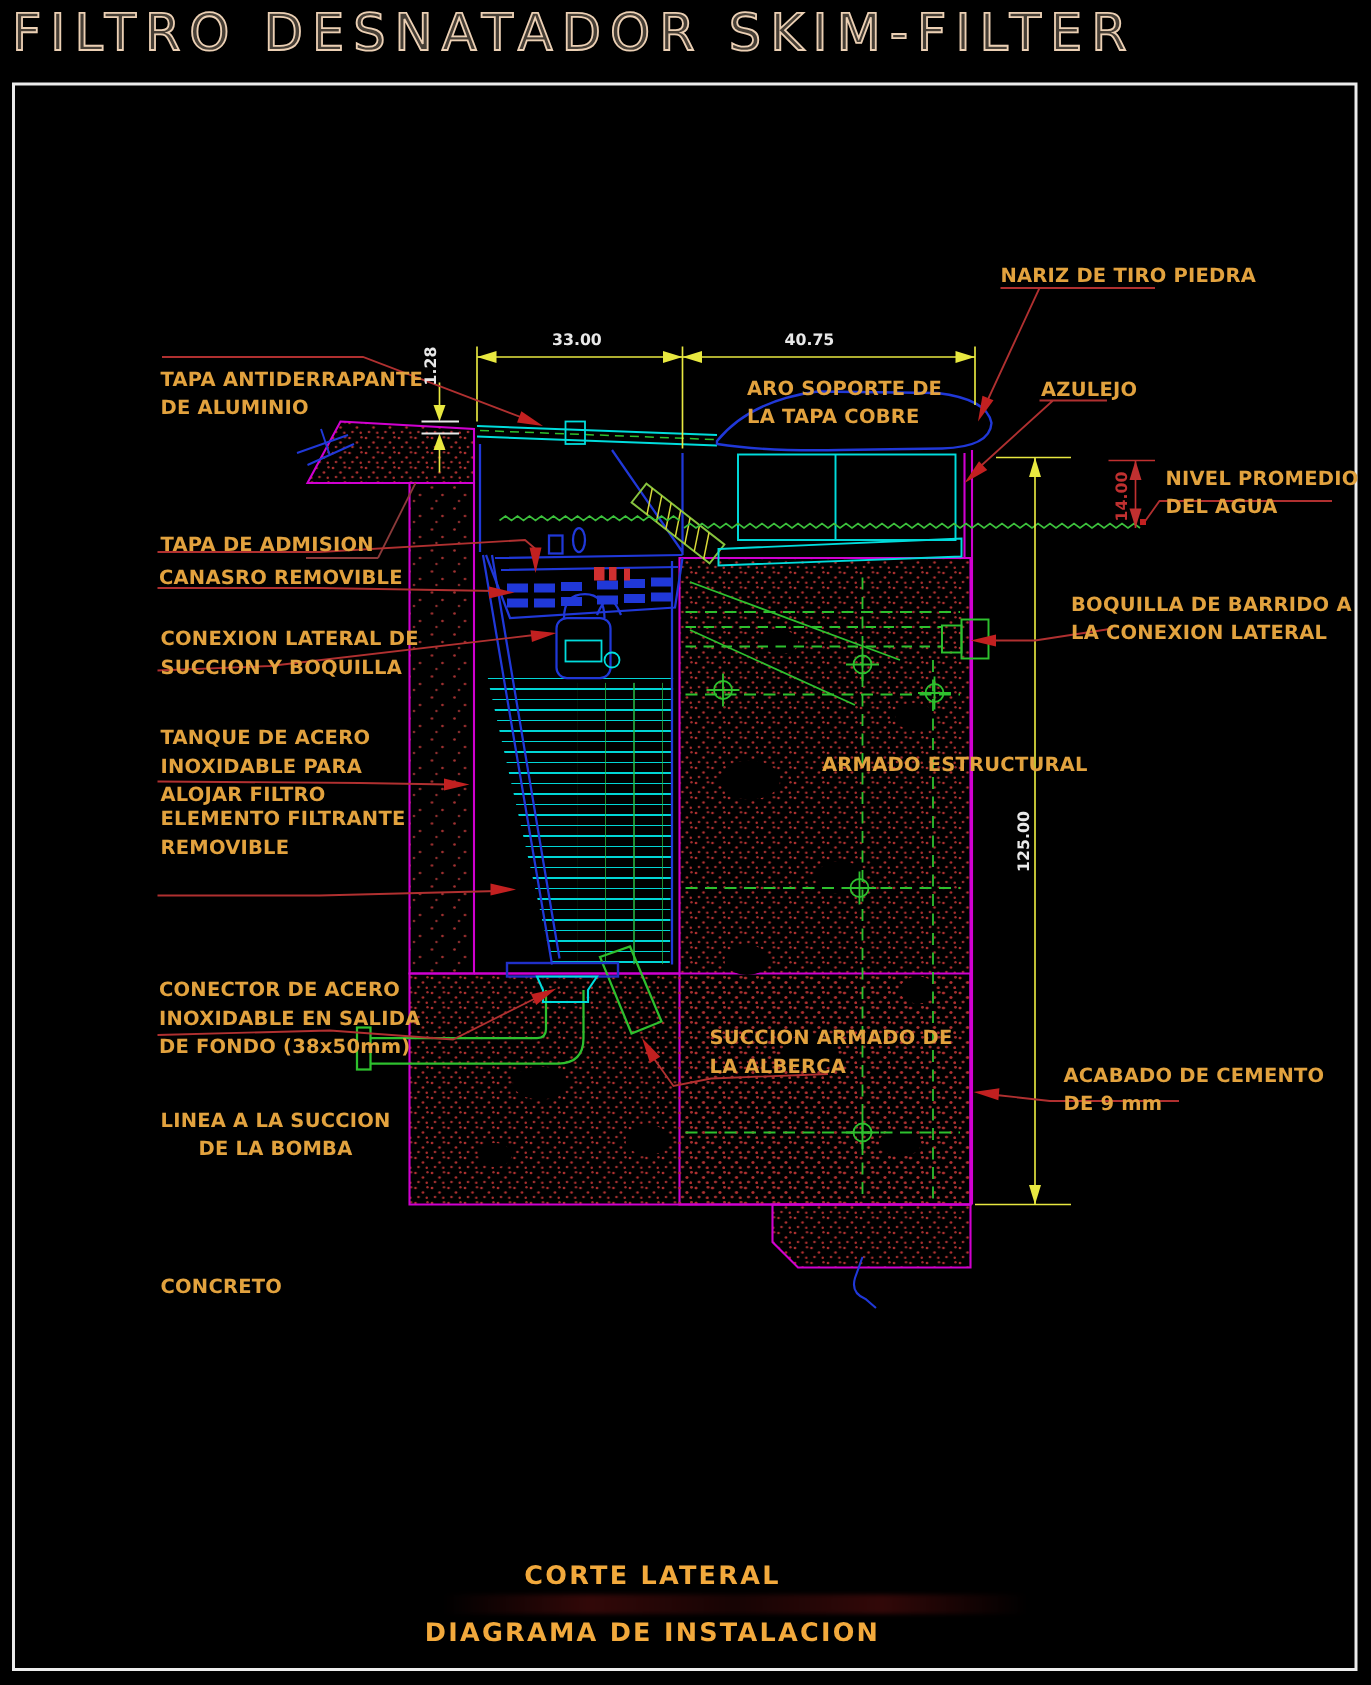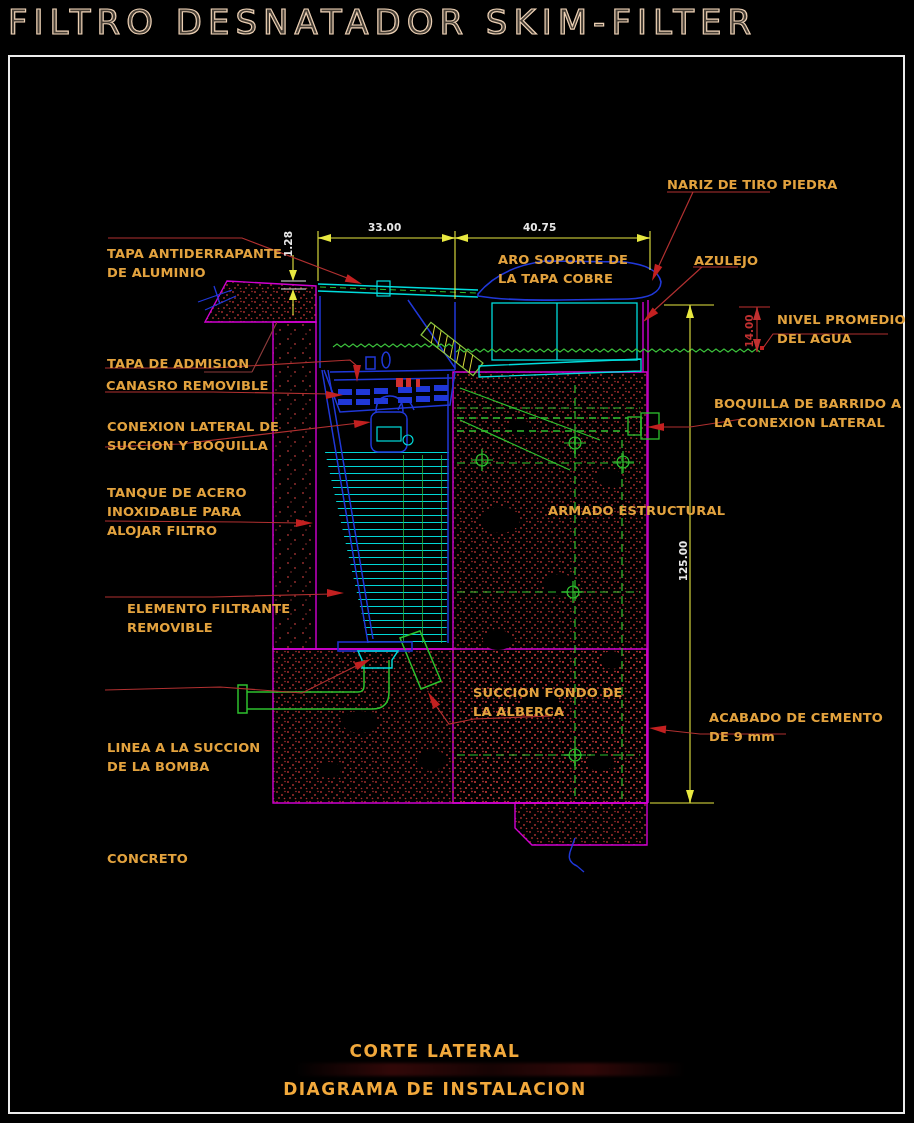"ELEMENTO FILTRANTE" div.lbl { margin-left: 20px -> none; top: 600px -> 538px }
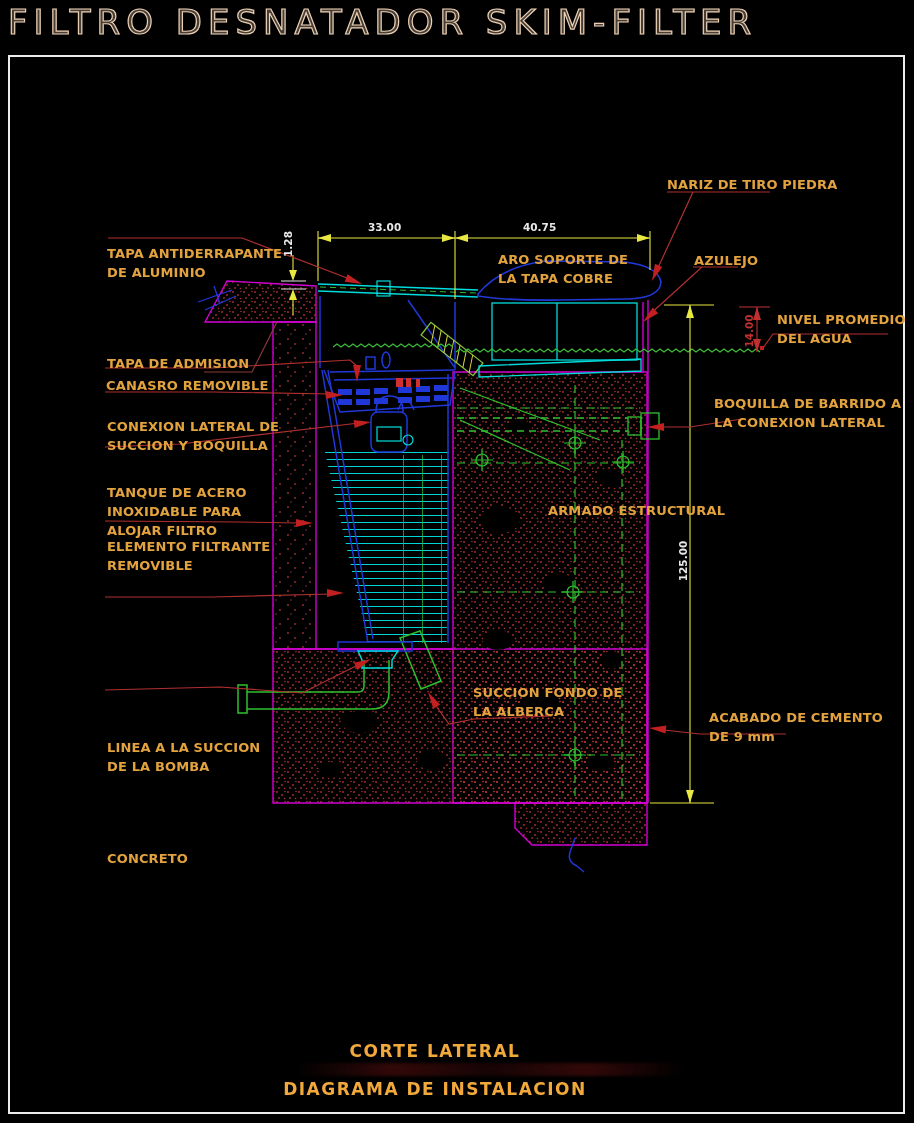"CONECTOR DE ACERO" div.lbl { html: none -> <div>CONECTOR DE ACERO INOXIDABLE EN SALIDA DE FONDO (38x50mm)</div> }
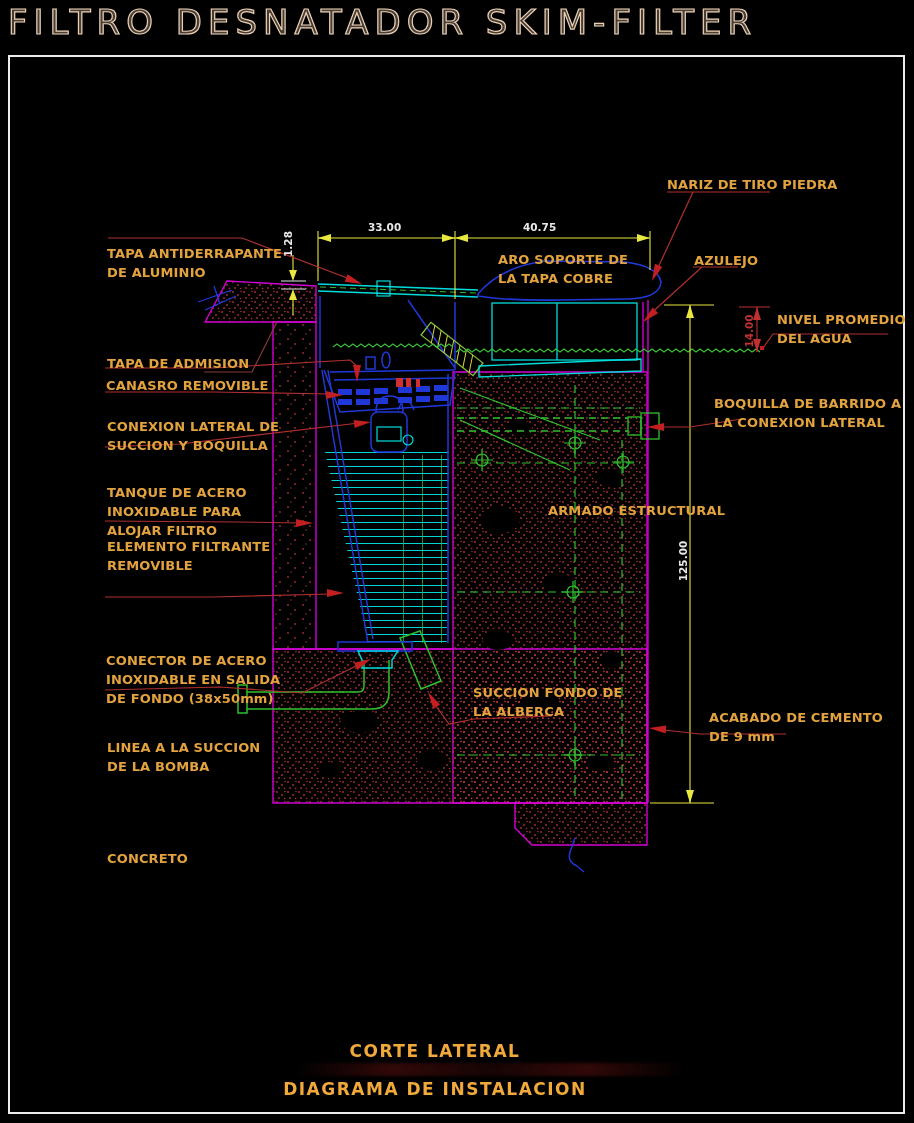"SUCCION FONDO DE" div.lbl { text: FONDO -> ARMADO }
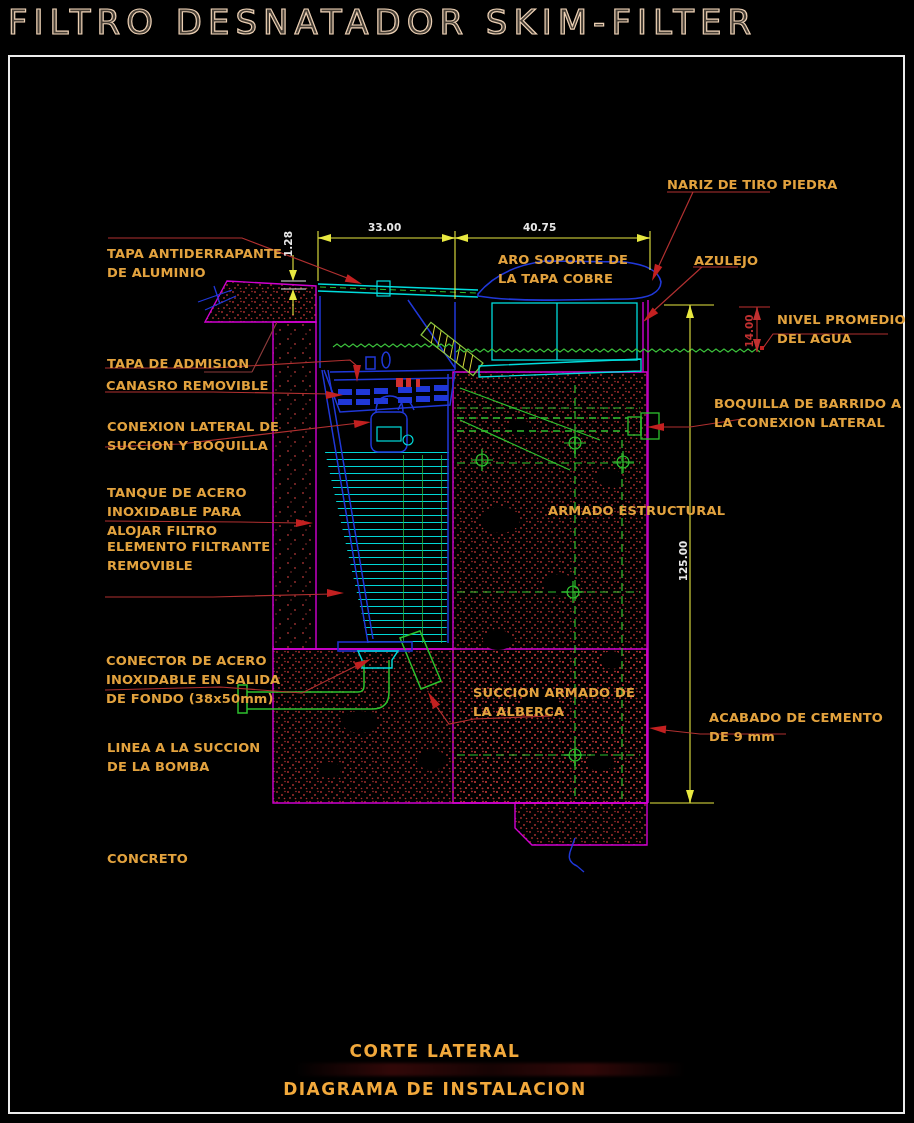"LINEA A LA SUCCION" div.lbl { text-align: none -> center }
